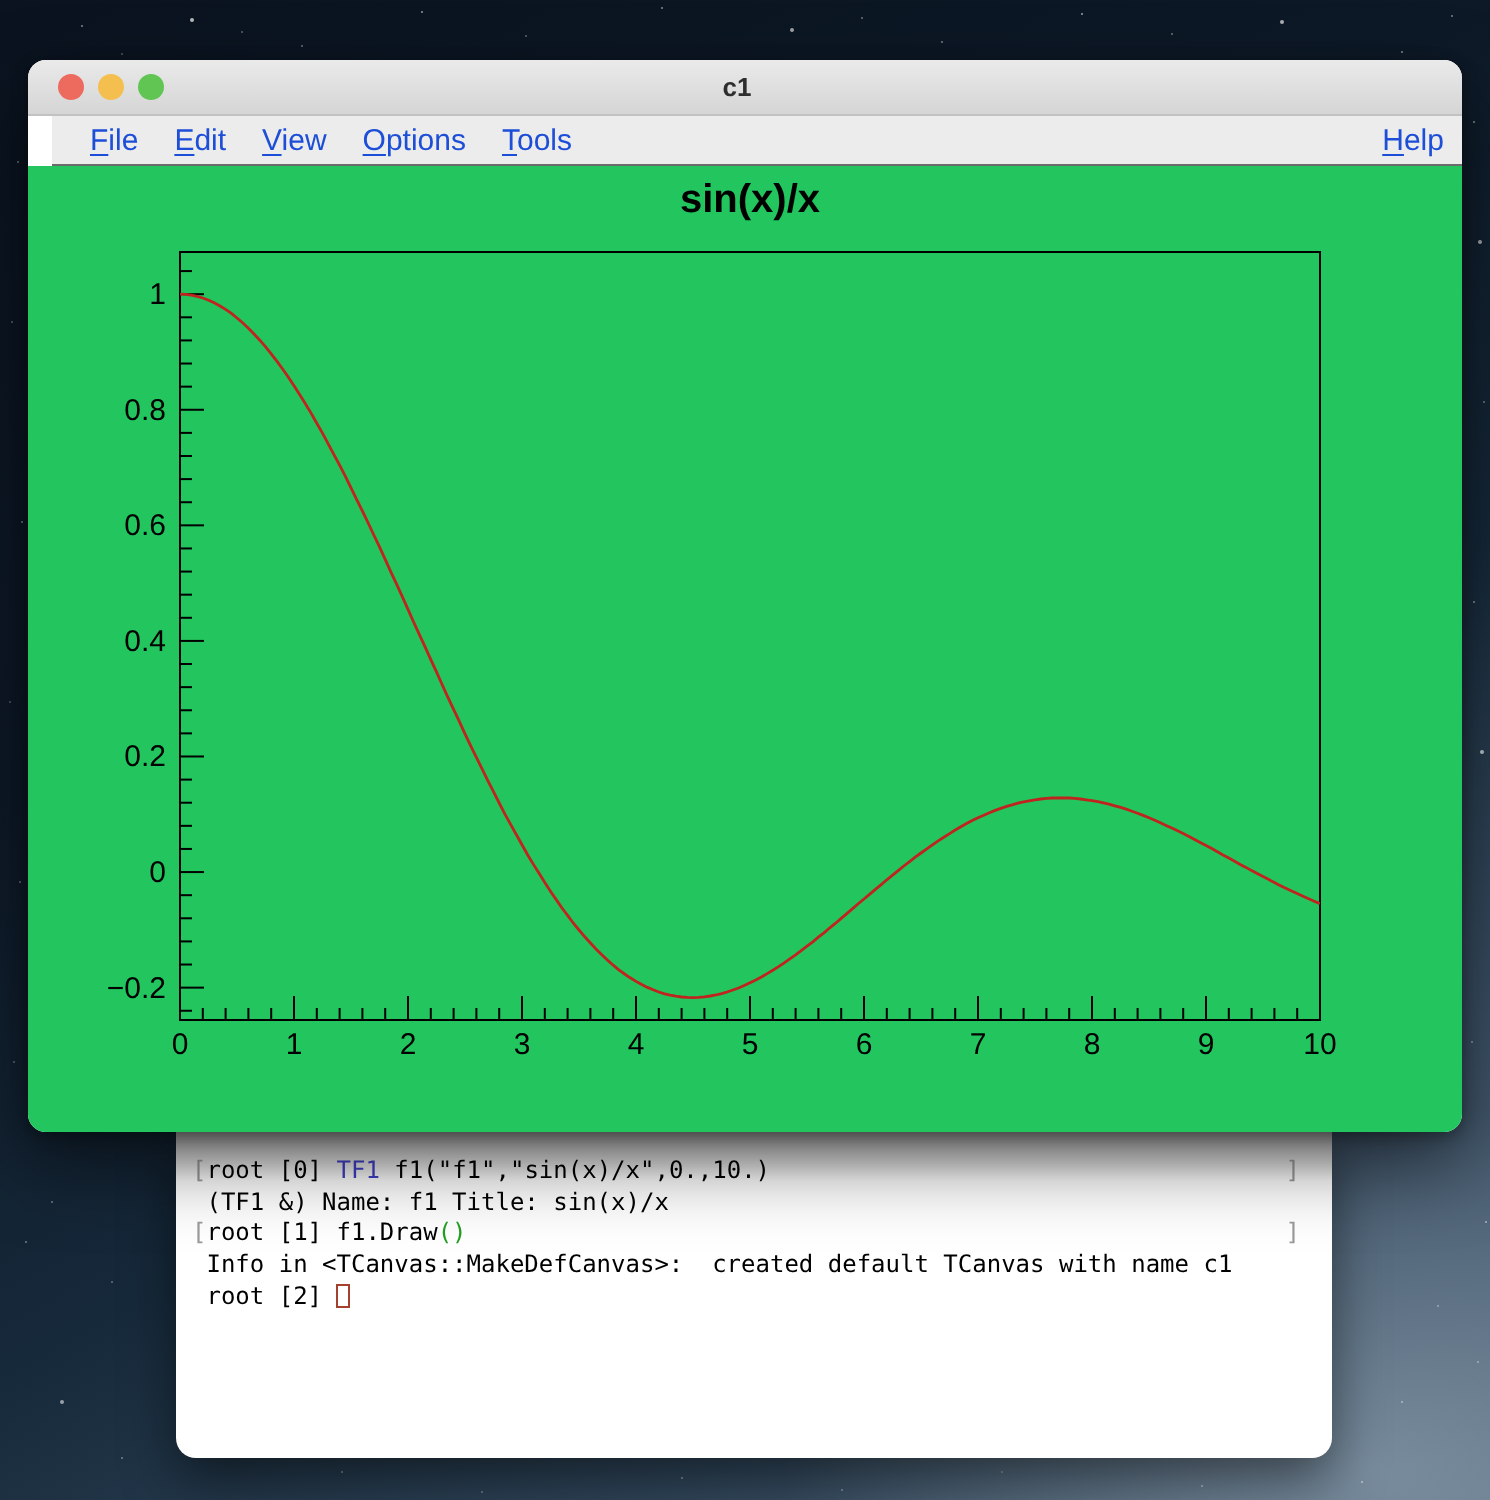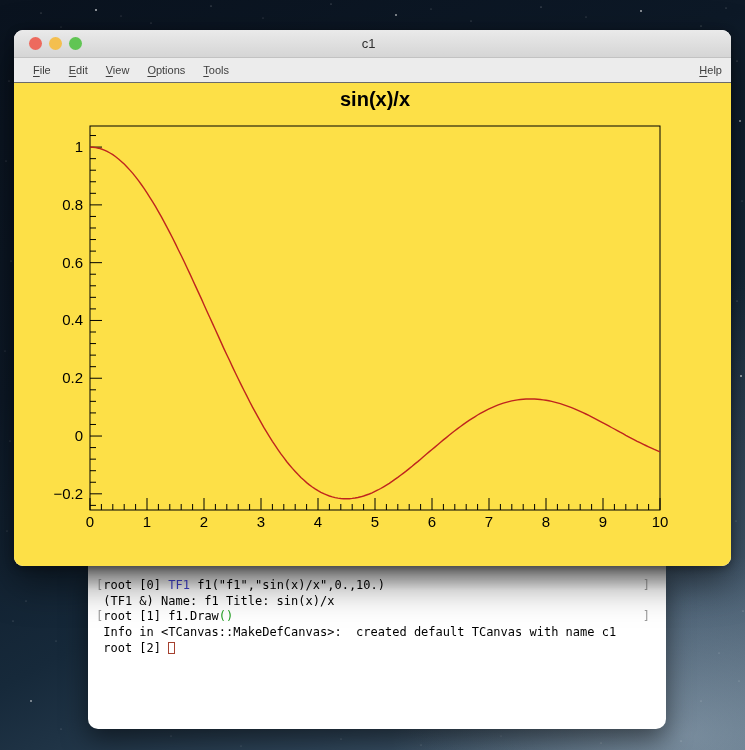"c1" .window-title { font-weight: 400 -> 700 }
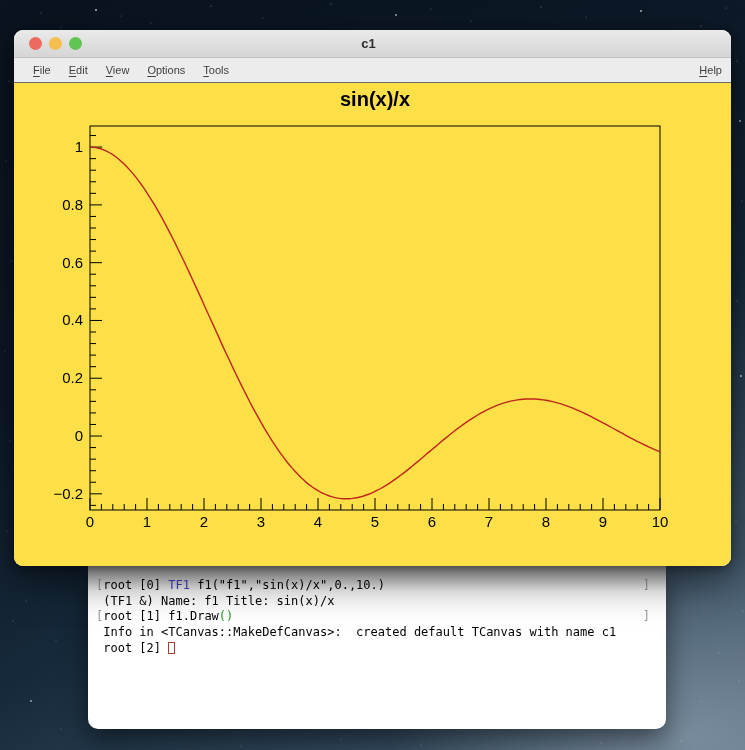"File" .menu-bar { color: #404040 -> #1d4ed8; font-size: 11px -> 15px; margin-left: none -> 12px }
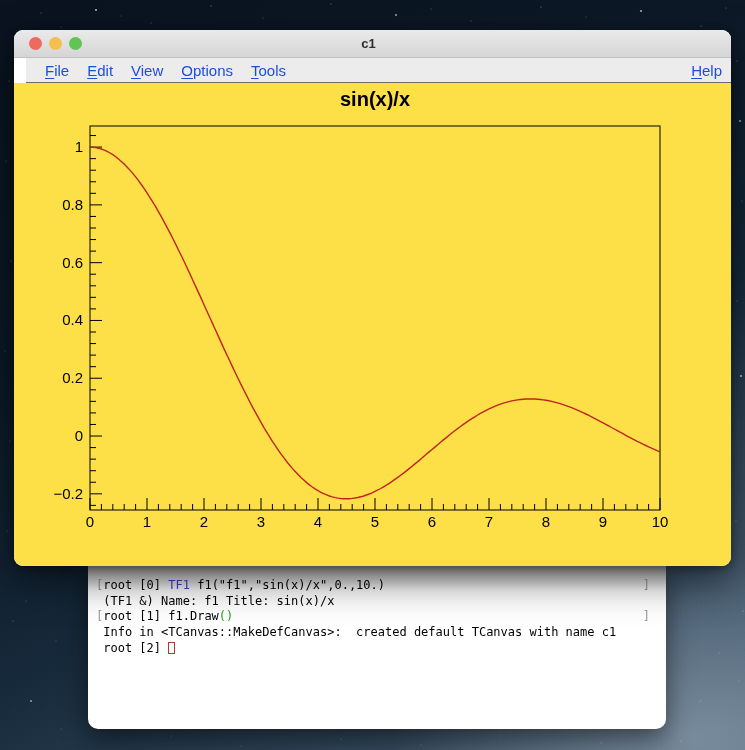"sin(x)/x" .canvas-area { background: #fde047 -> #22c55e }
